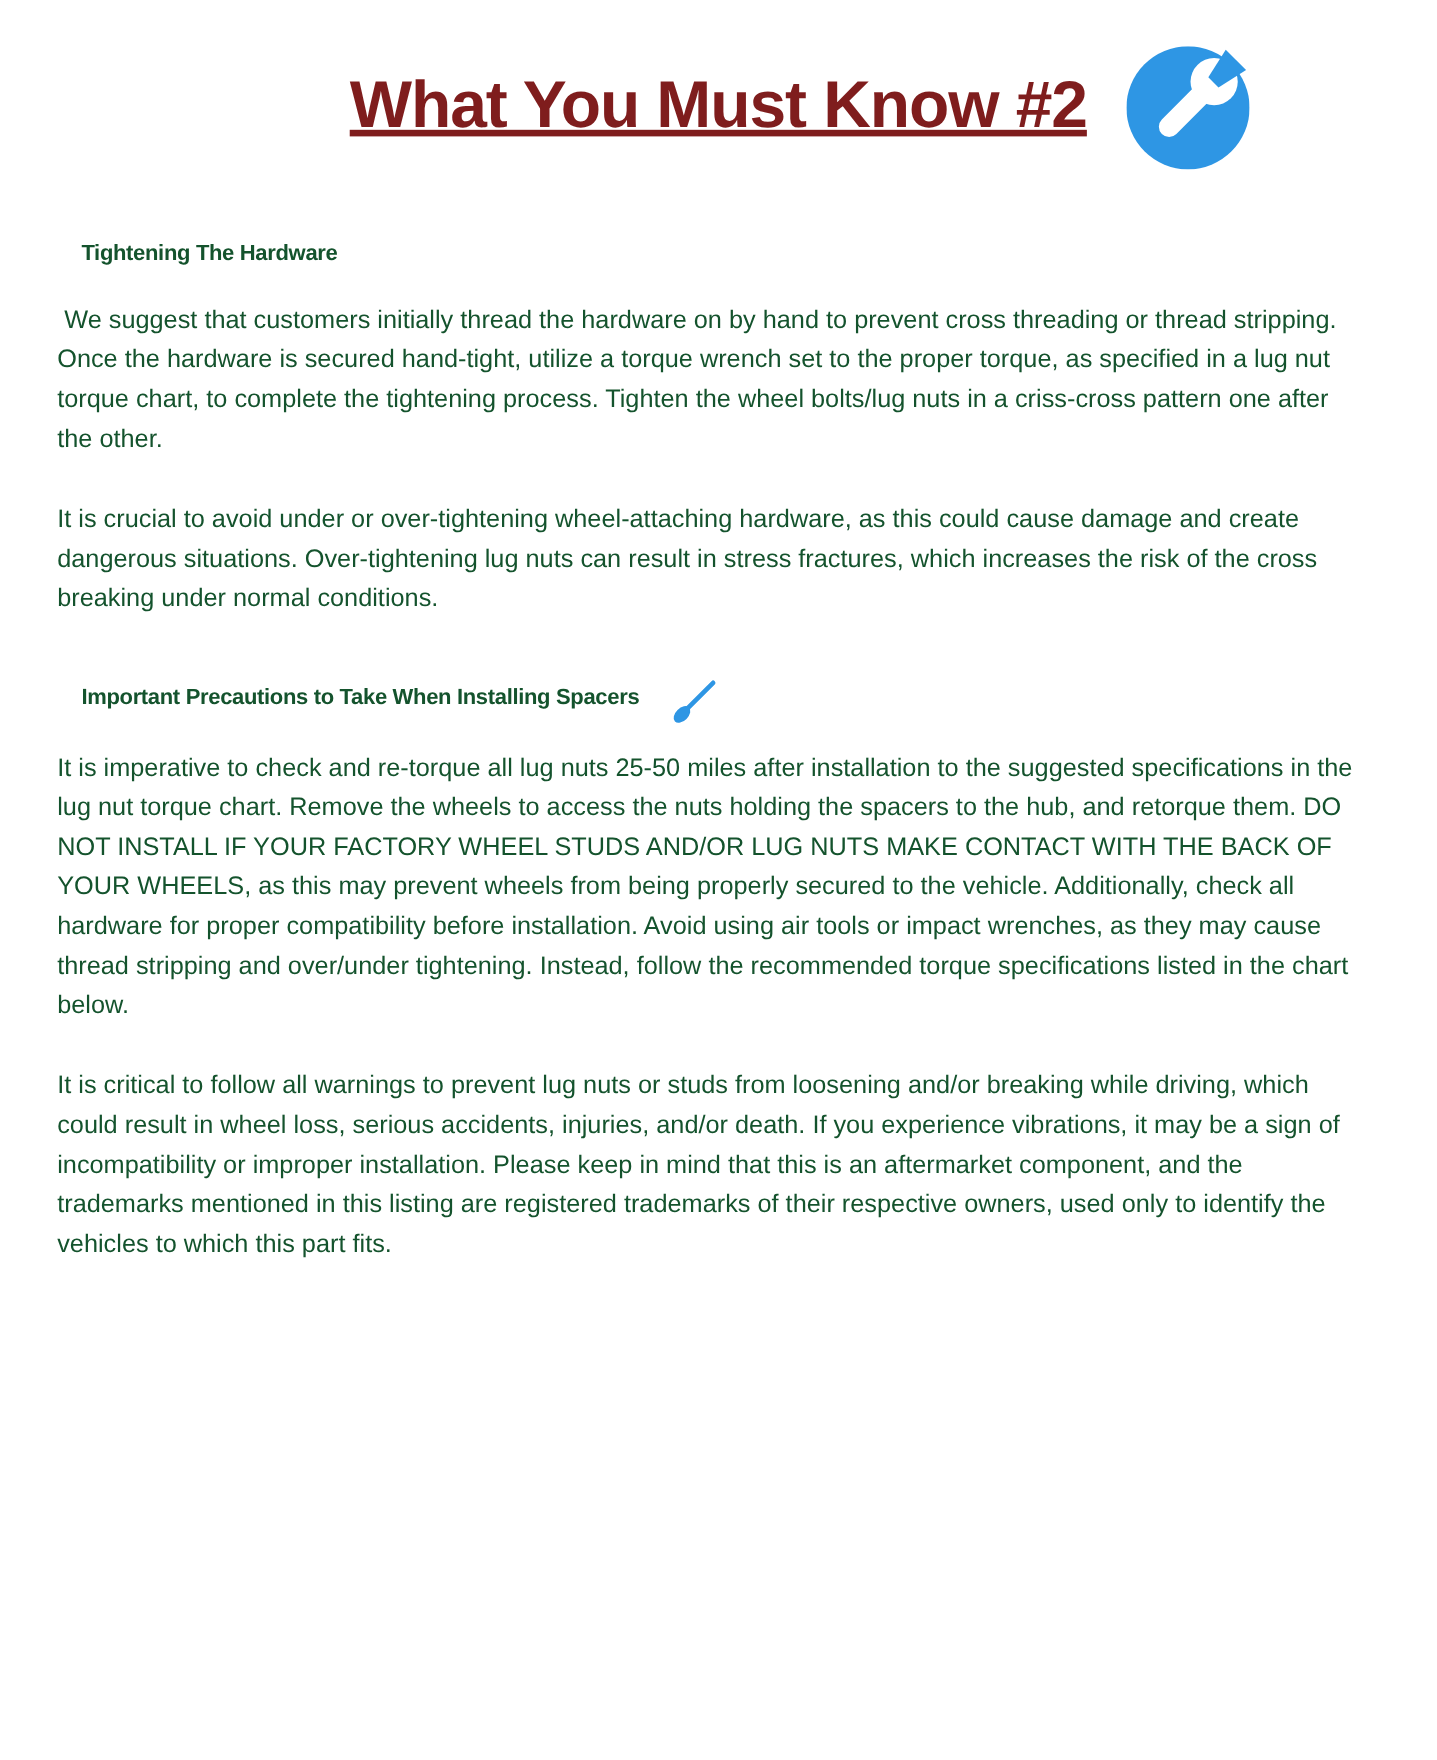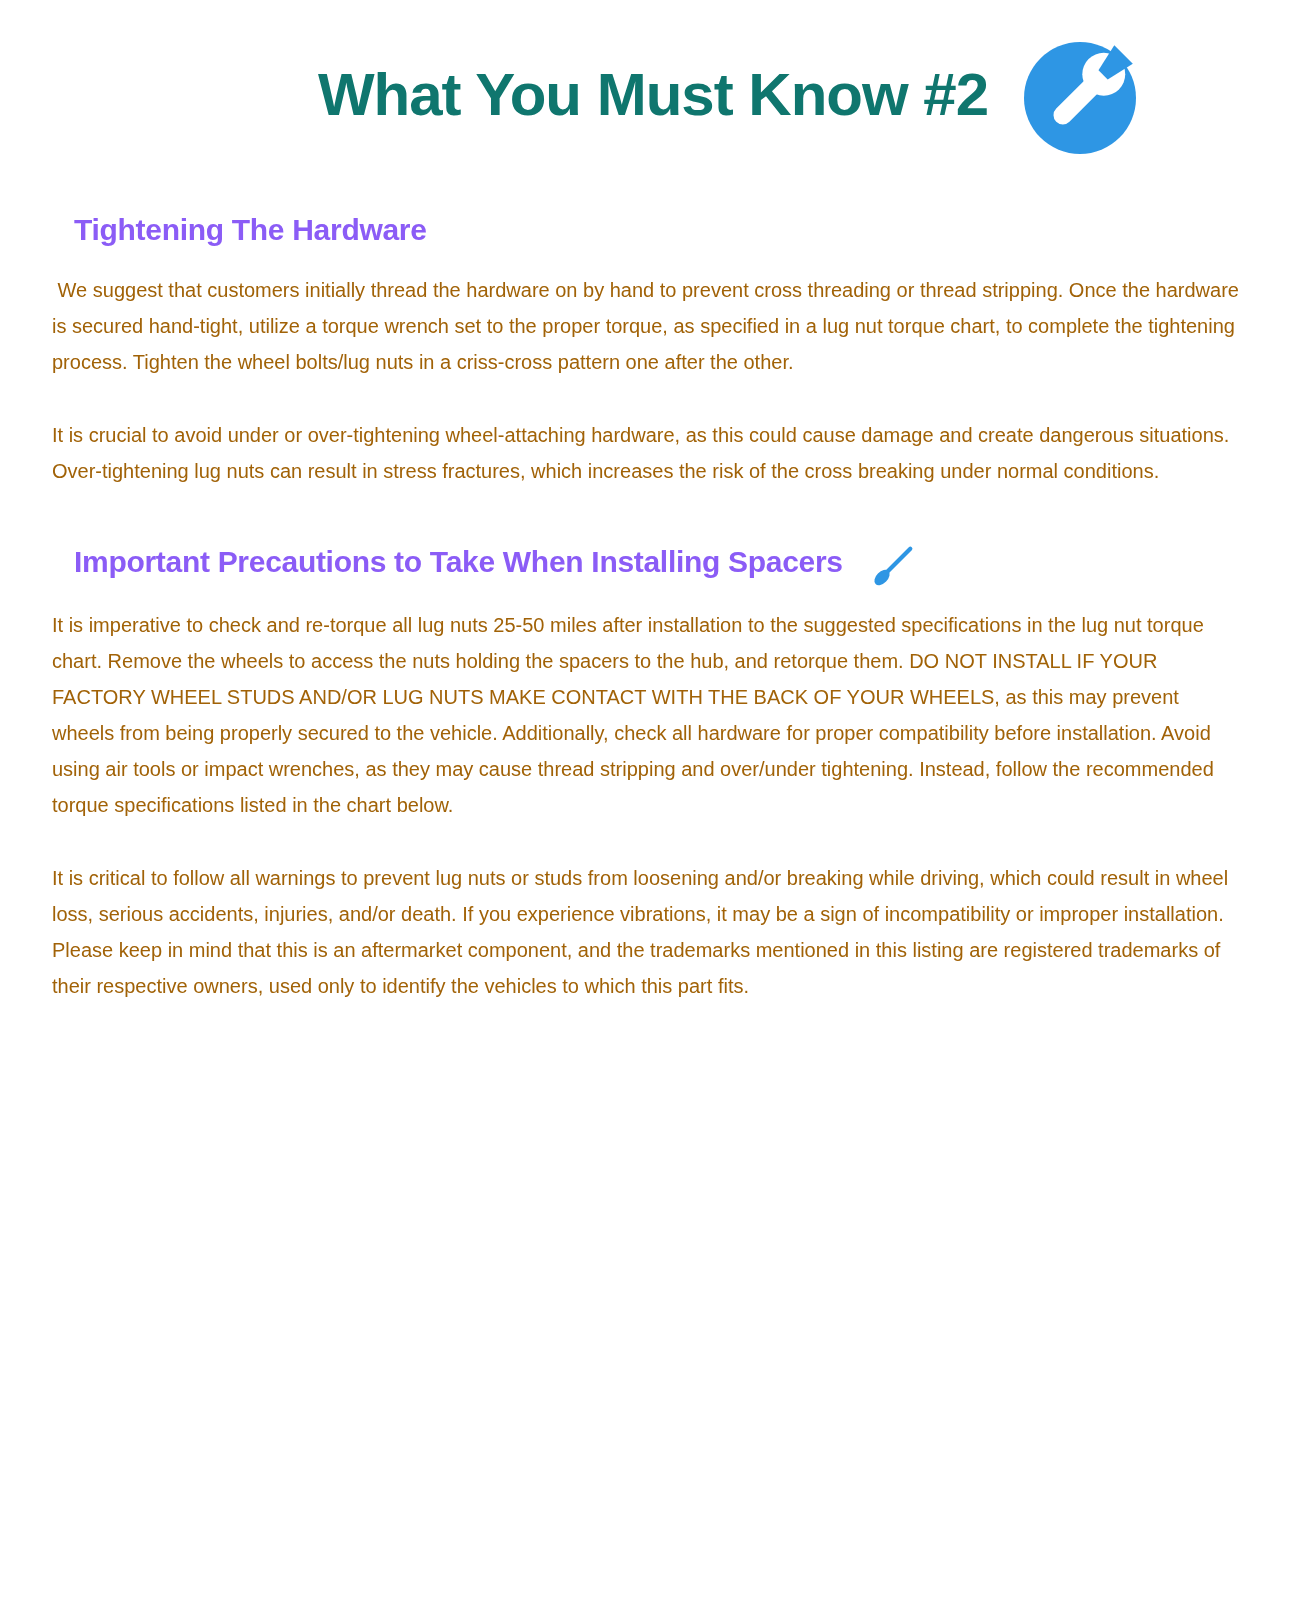"What You Must Know #2" .page-title { color: #0f766e -> #7f1d1d; text-decoration: none -> underline }
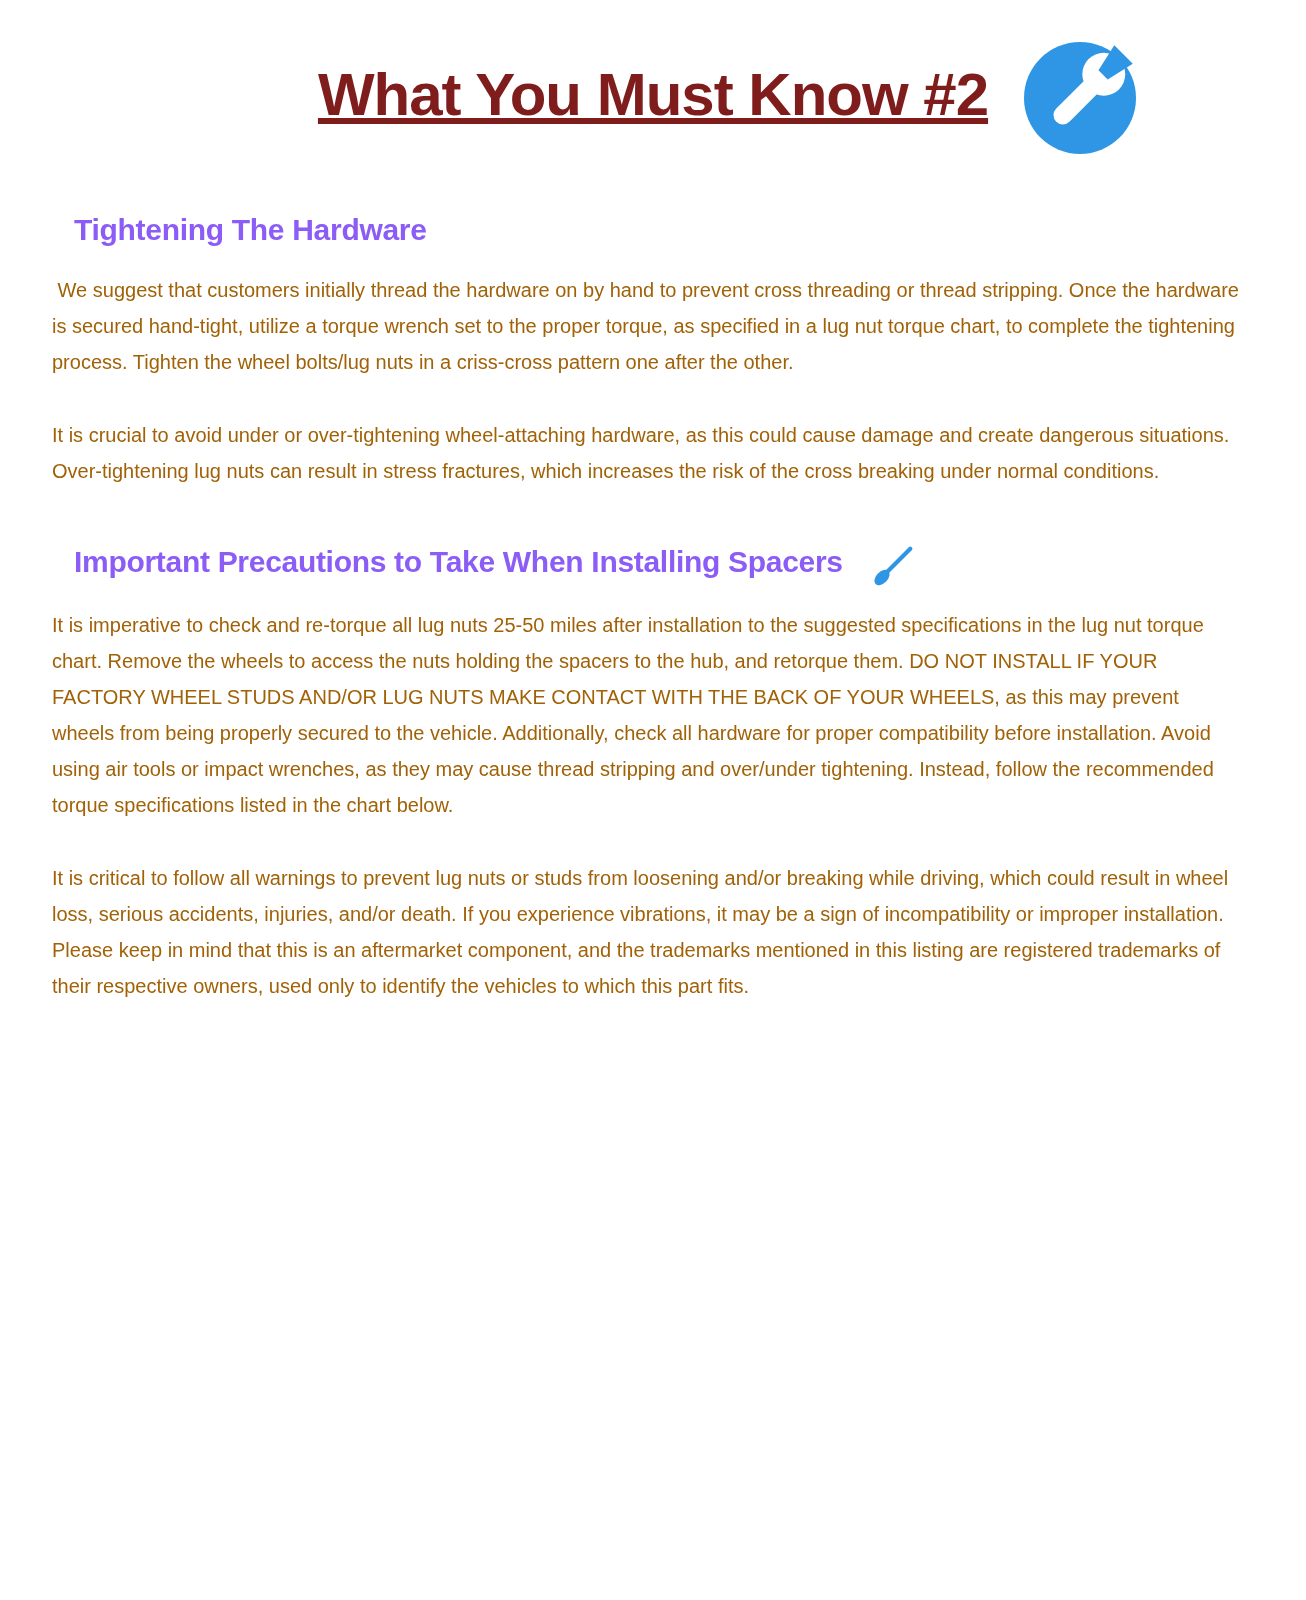"Tightening The Hardware" .section-heading { color: #8b5cf6 -> #14532d; font-size: 30px -> 20px }
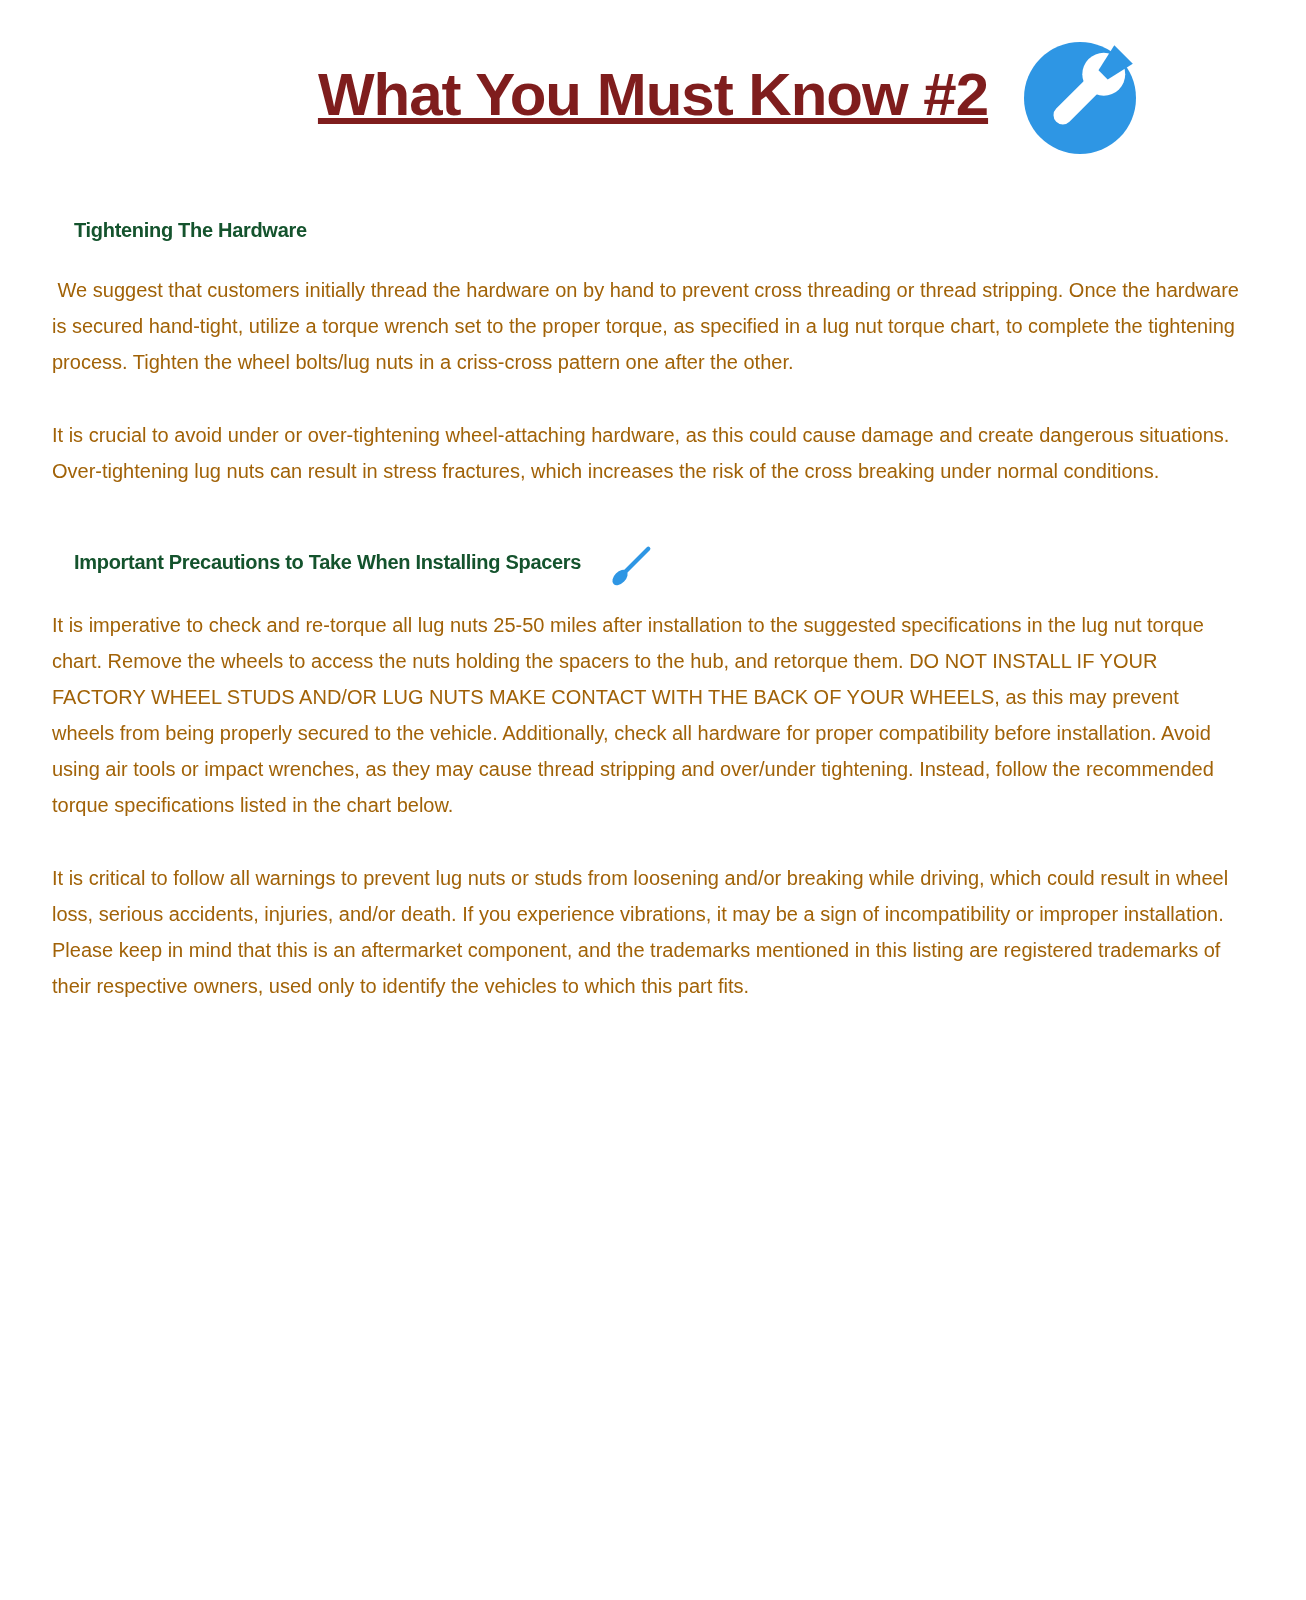"We suggest that customers initially" .para { color: #a16207 -> #14532d; font-size: 20px -> 23px }
